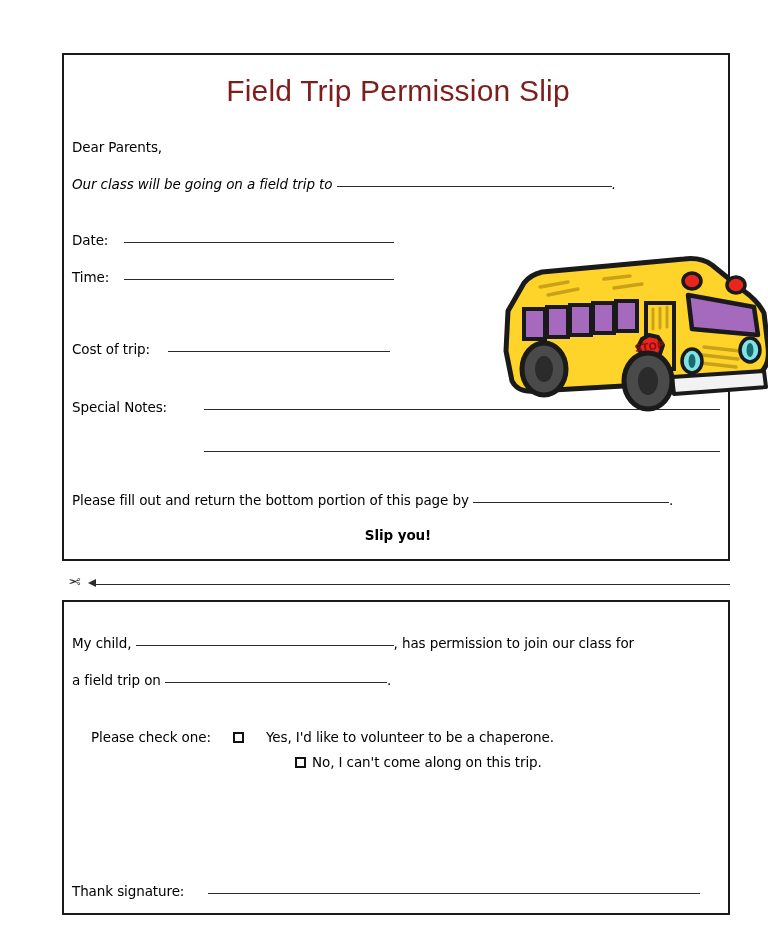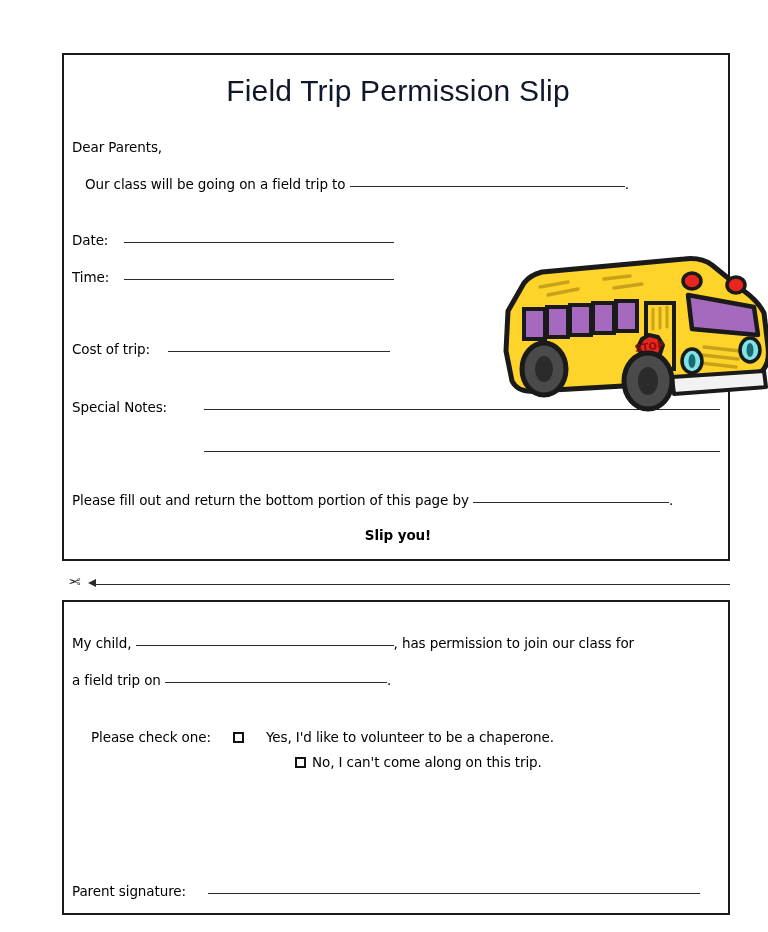"Field Trip Permission Slip" .title { color: #0f172a -> #7f1d1d }
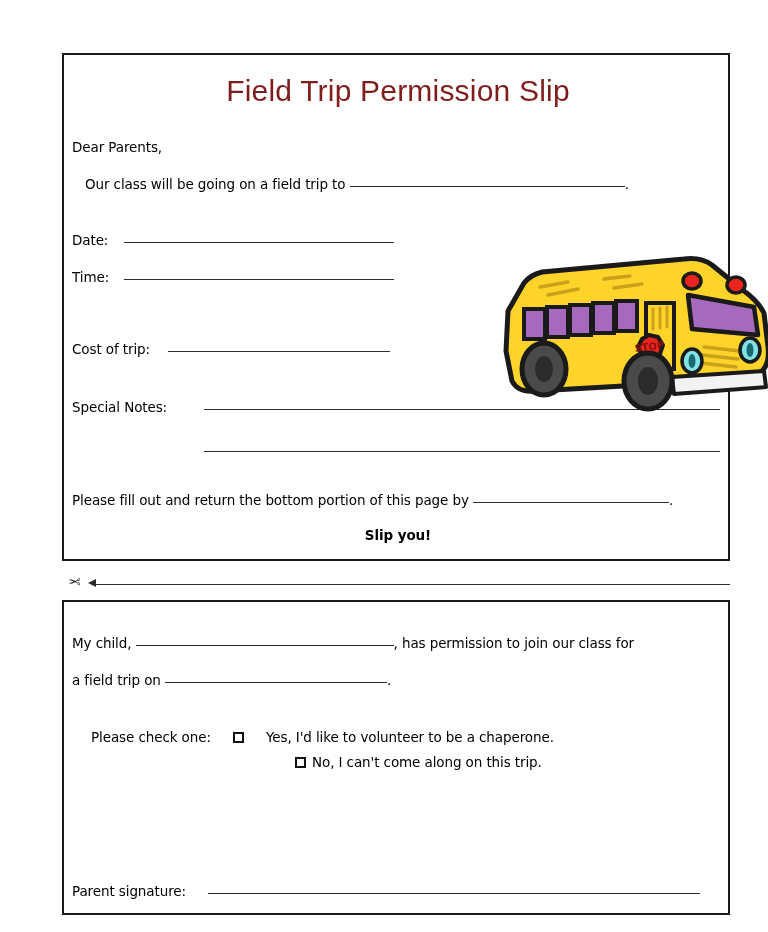"Our class will be going" #going-line { font-style: none -> italic; left: 21px -> 8px }
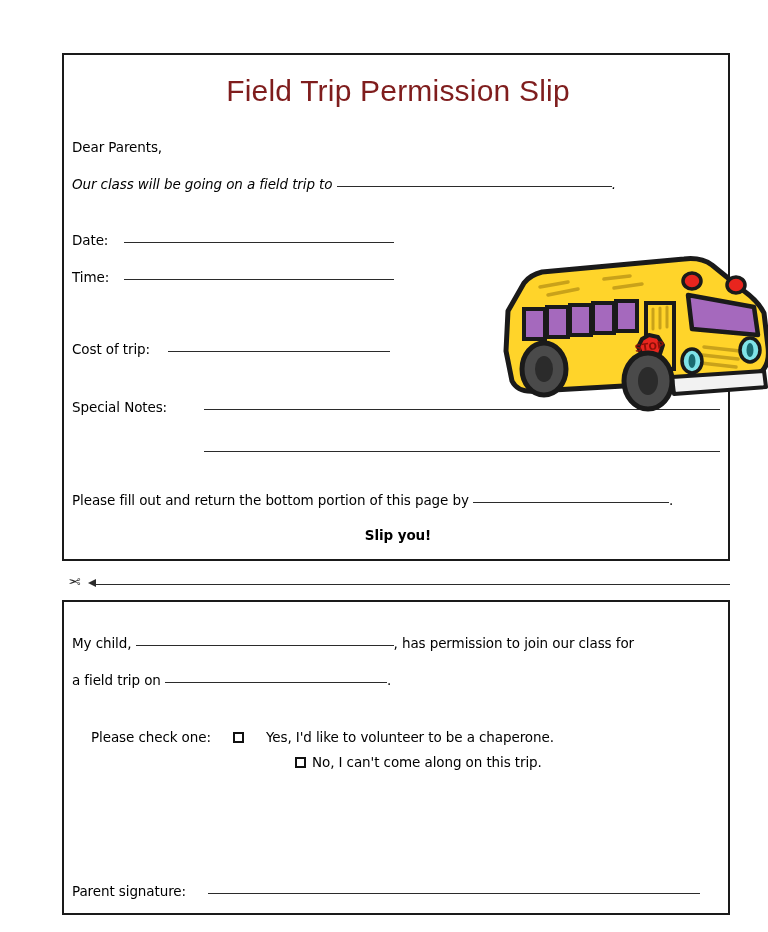"Parent signature:" span.label-col { text: Parent -> Thank }
